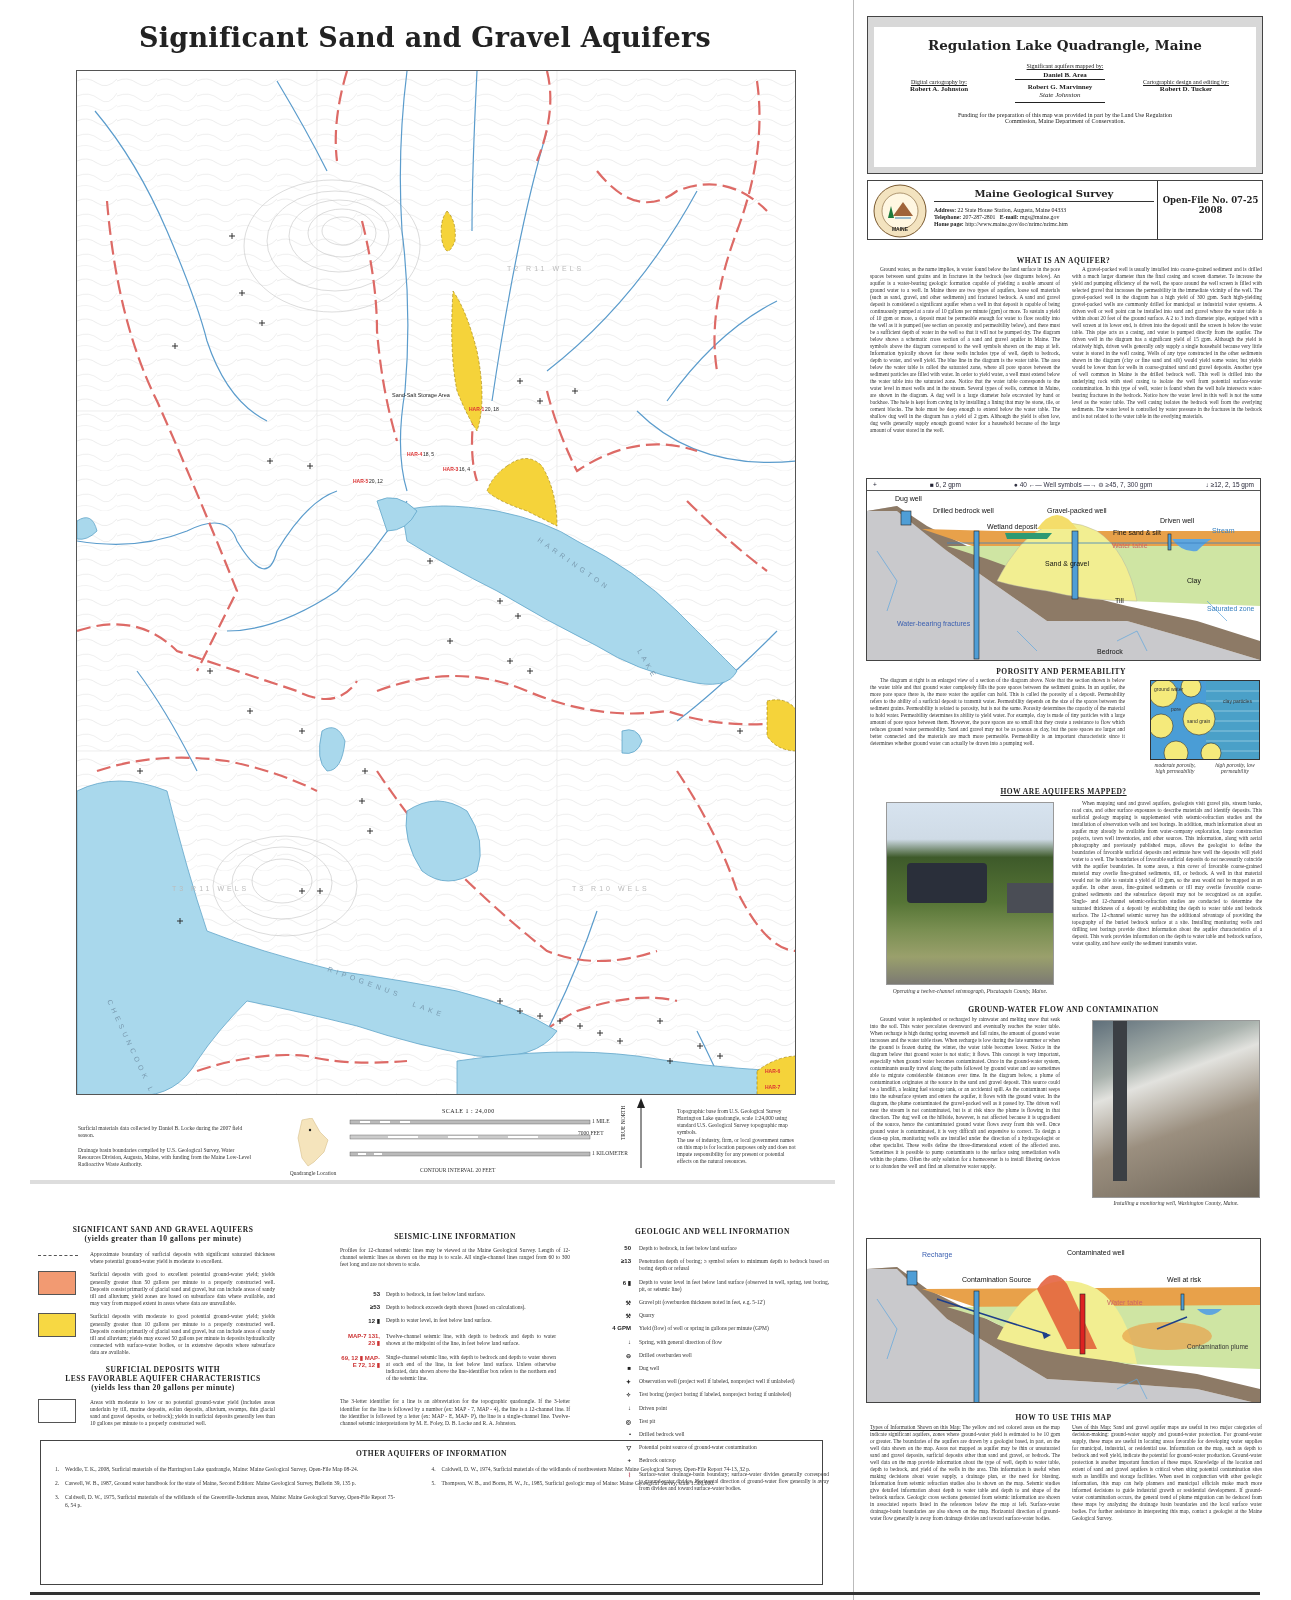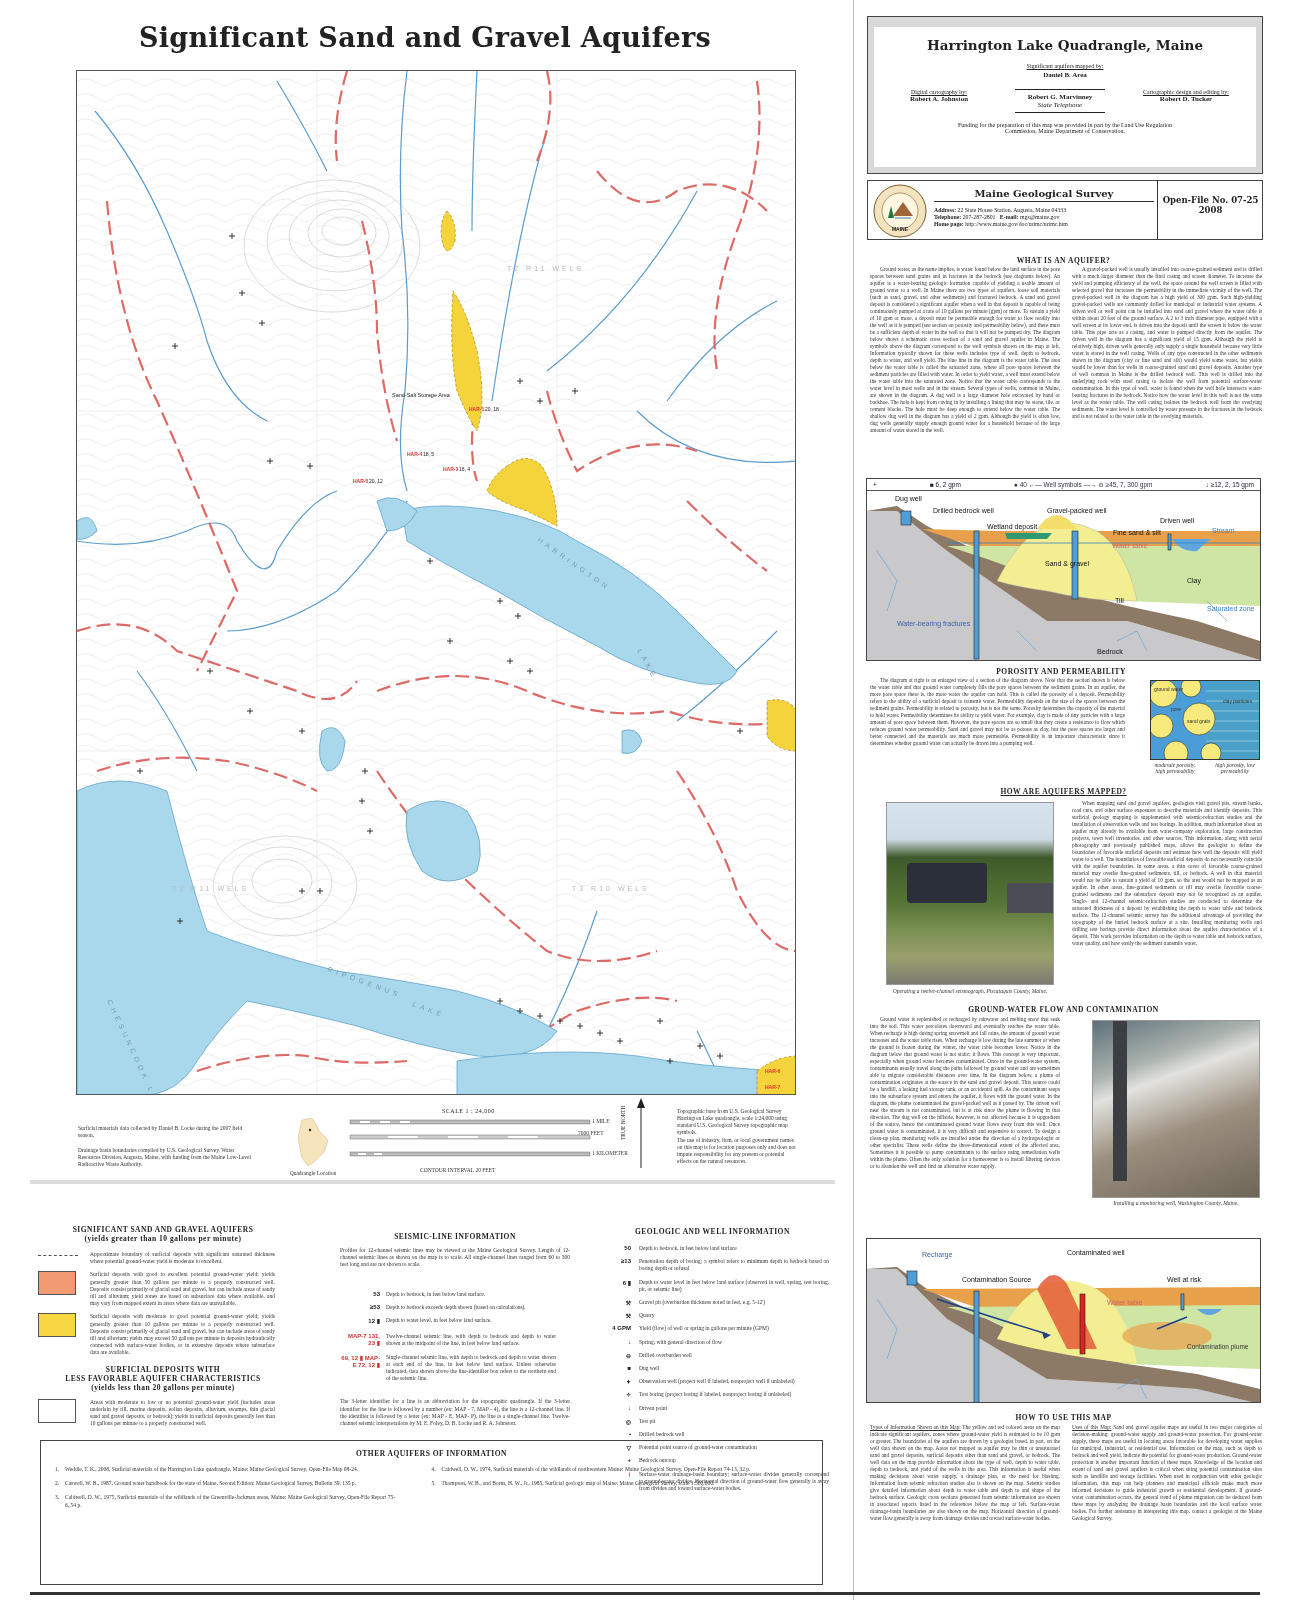"Harrington Lake Quadrangle, Maine" div { text: Harrington -> Regulation }
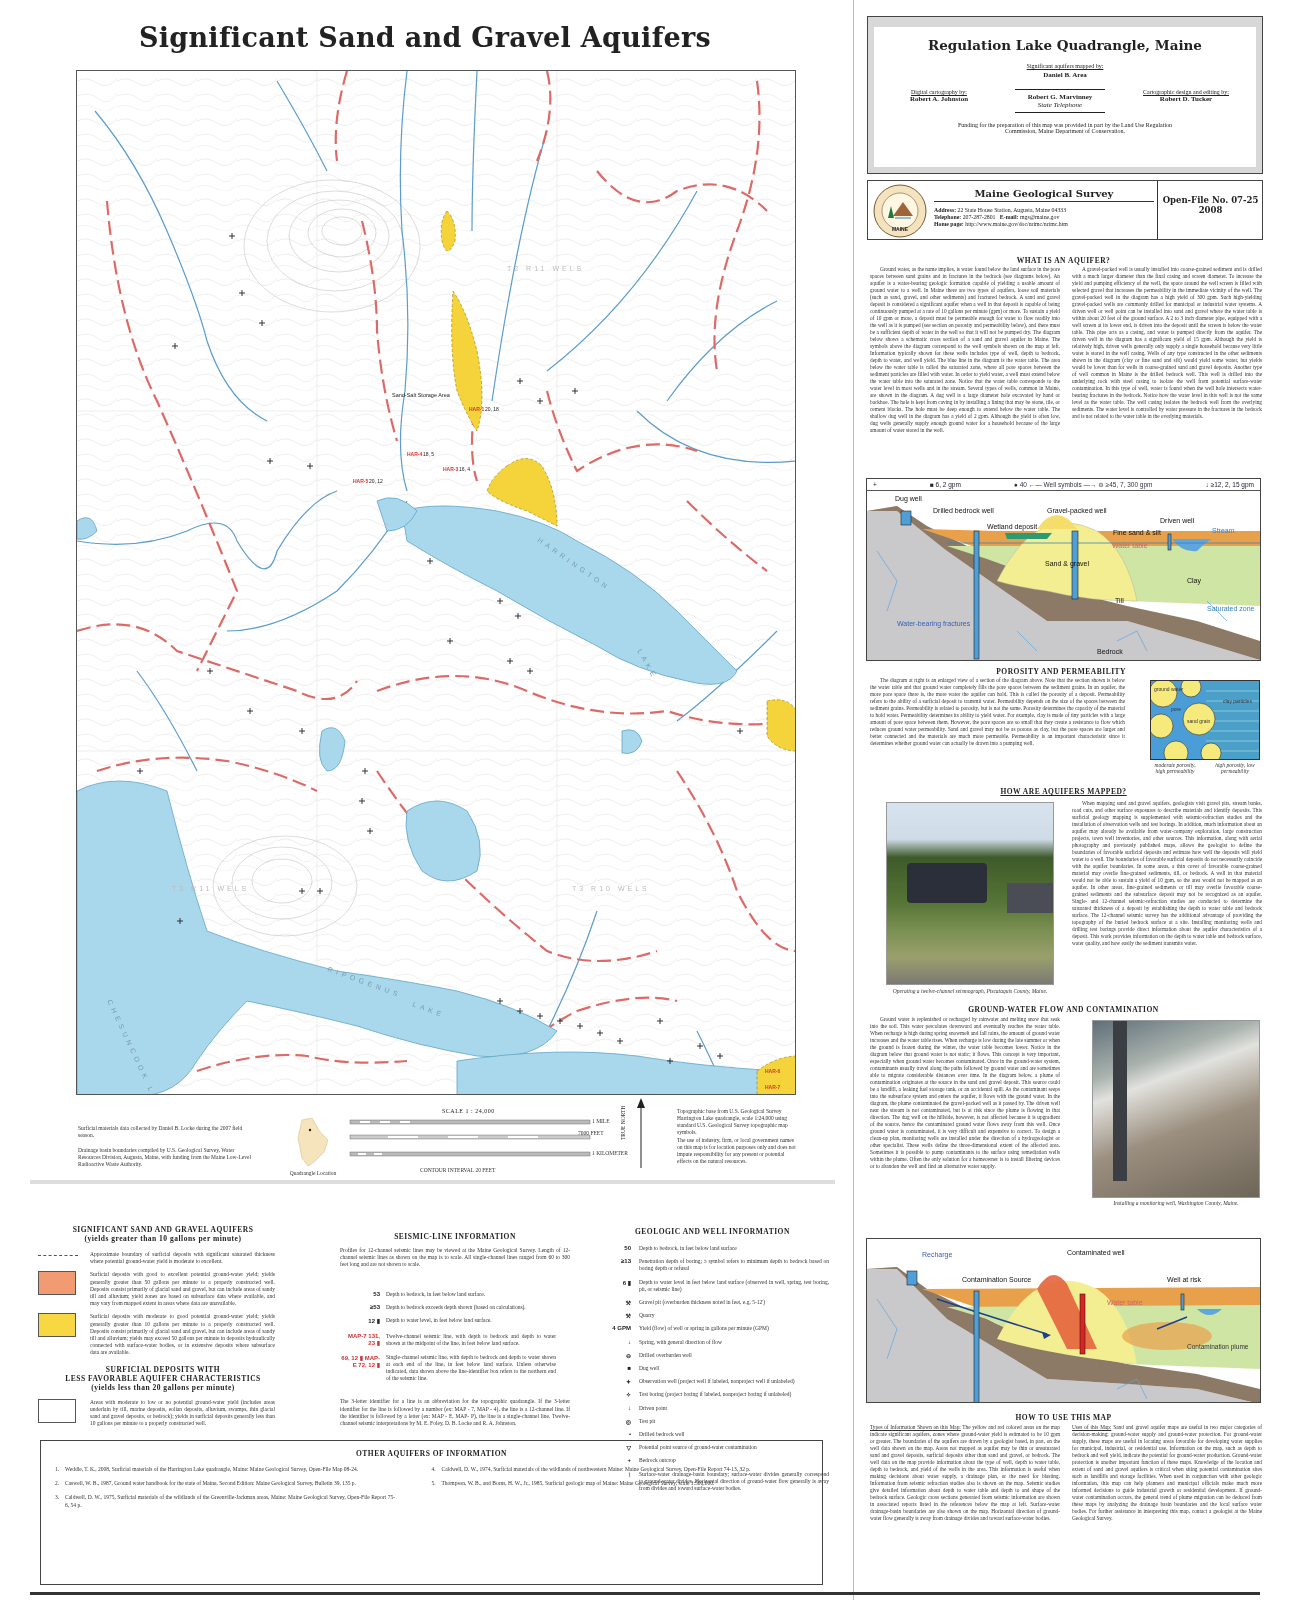"Robert A. Johnston" div { margin-top: 10px -> none }
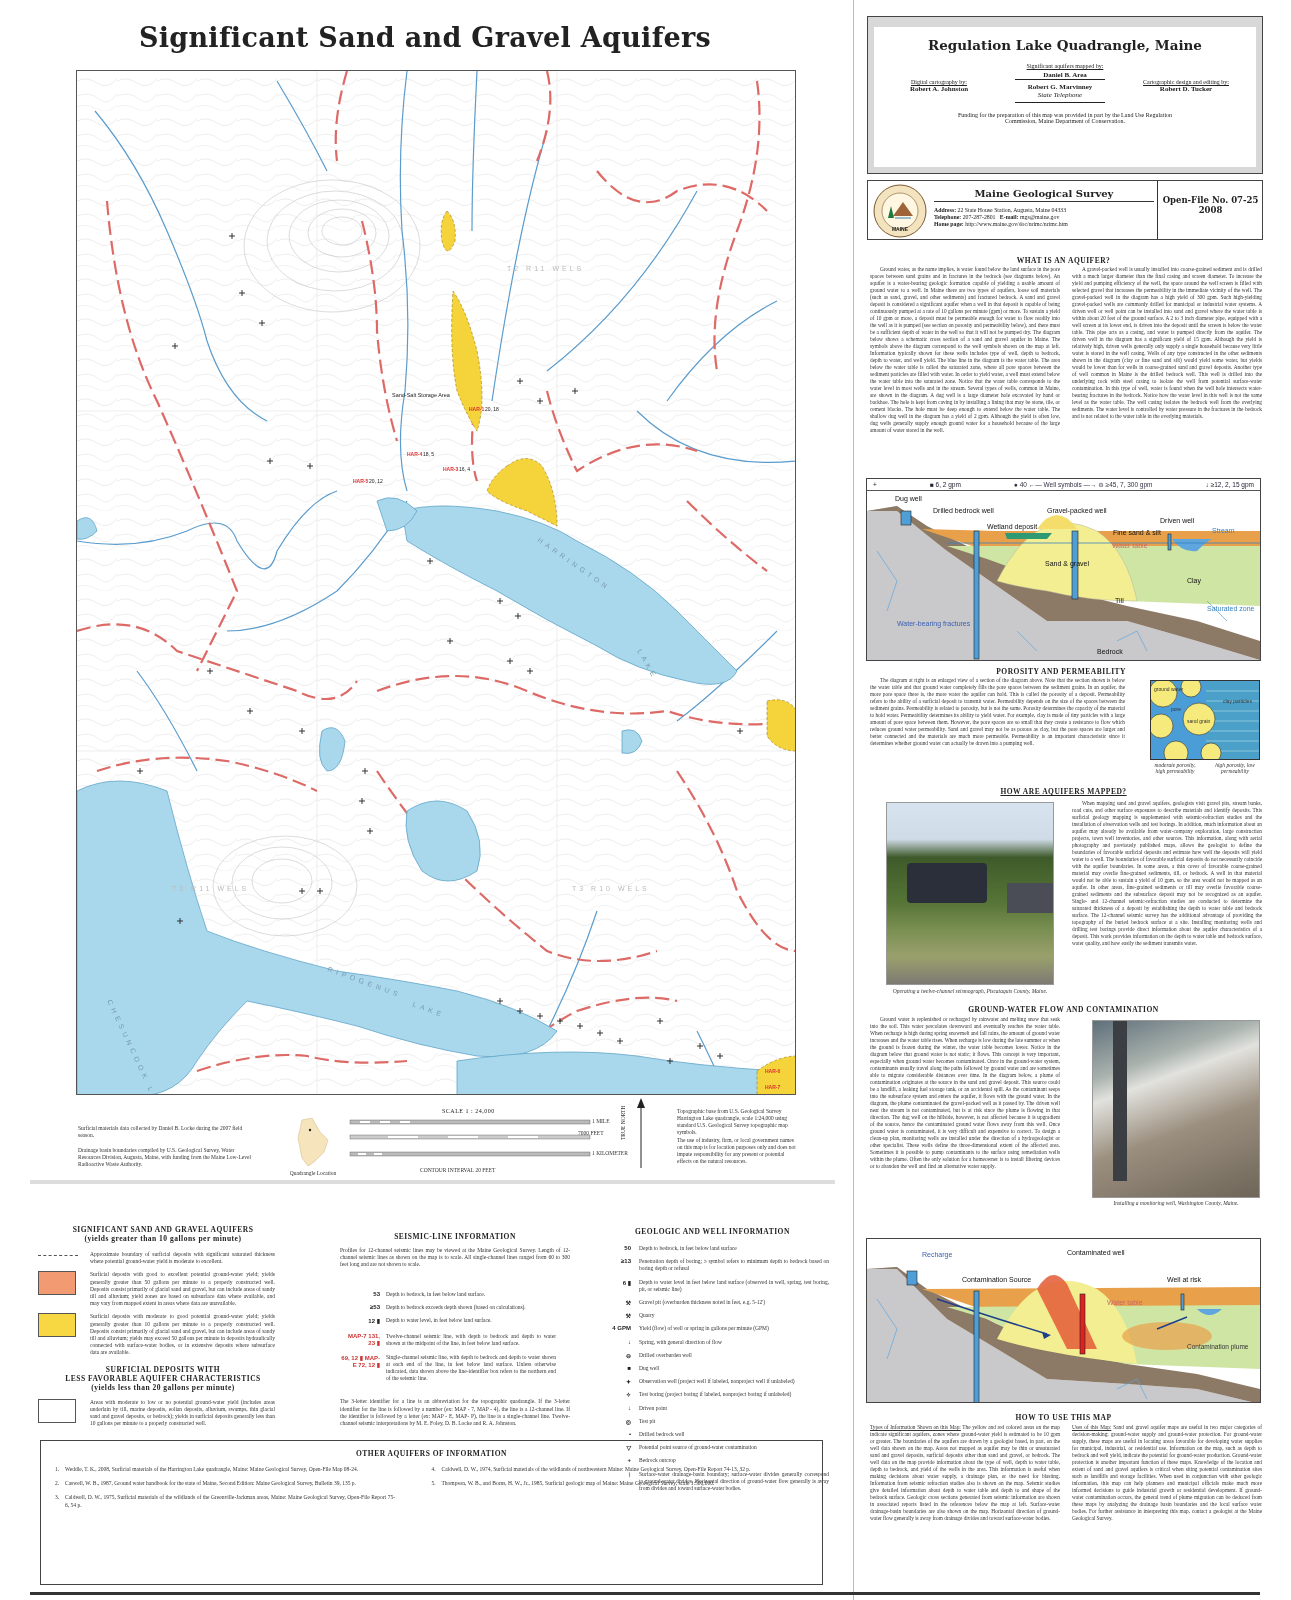"State Telephone" div { text: Telephone -> Johnston }
